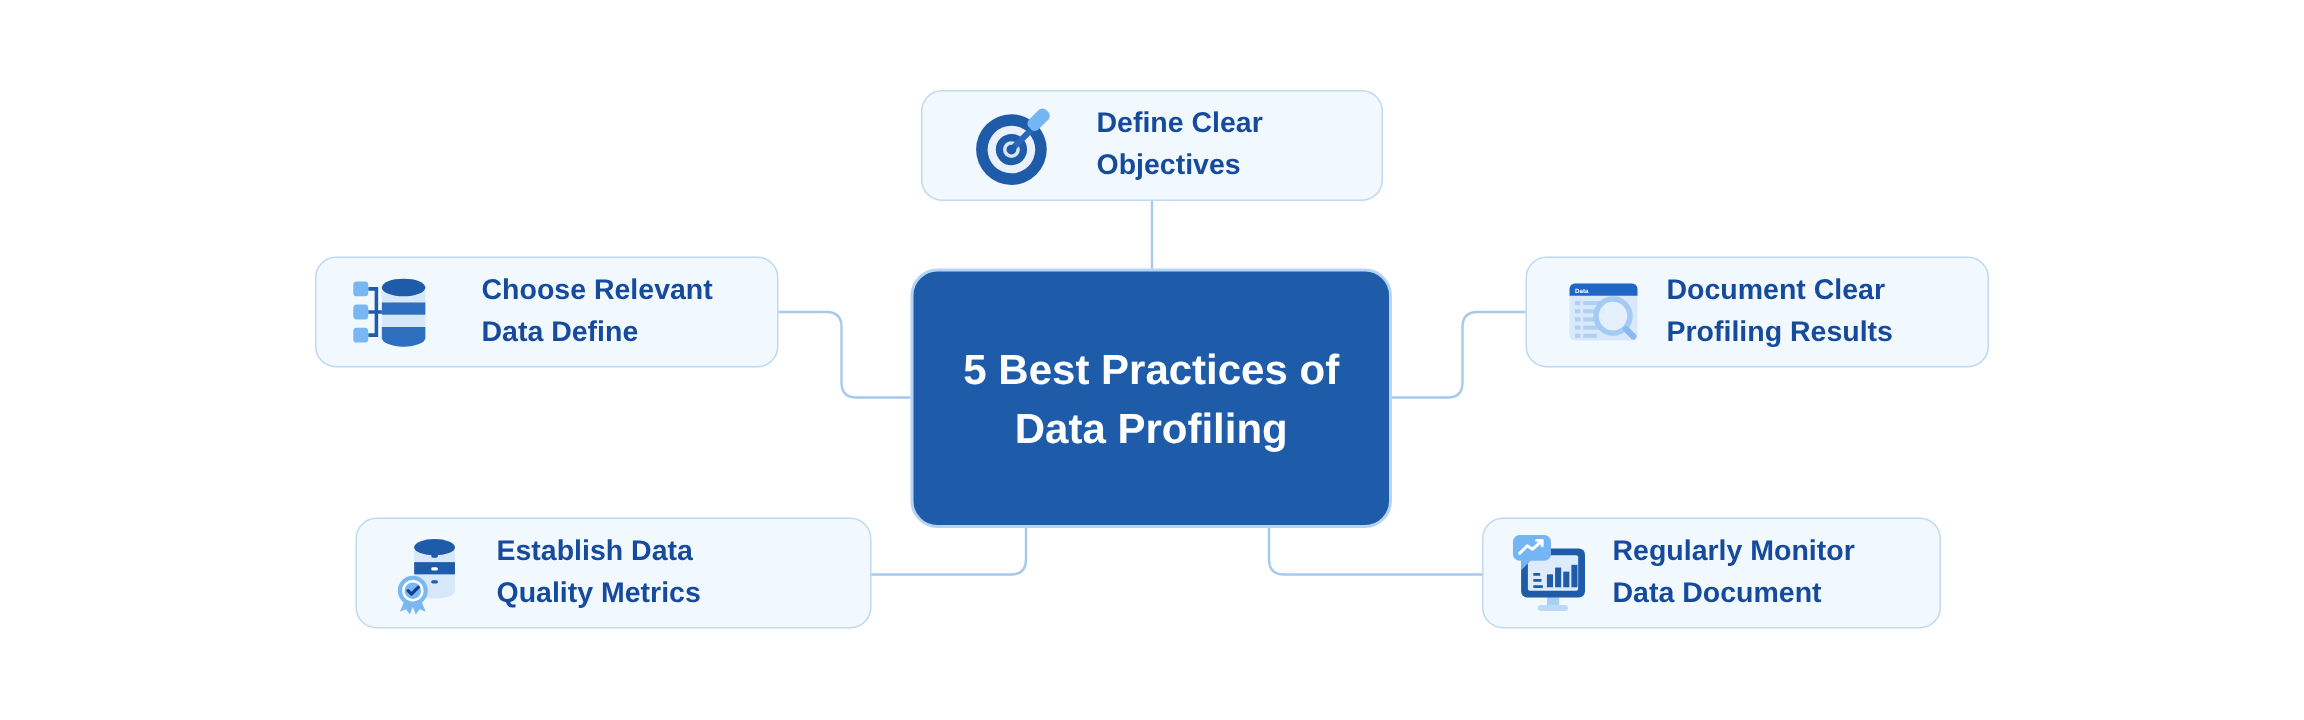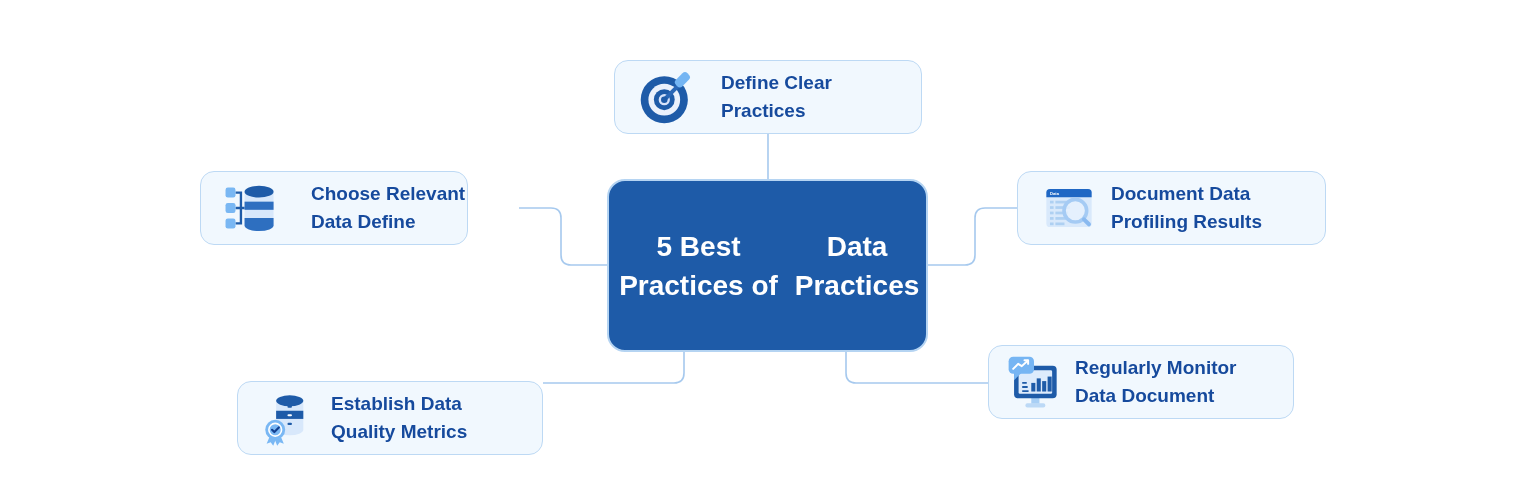"Define Clear" .node-define { padding-left: 23px -> 33px }
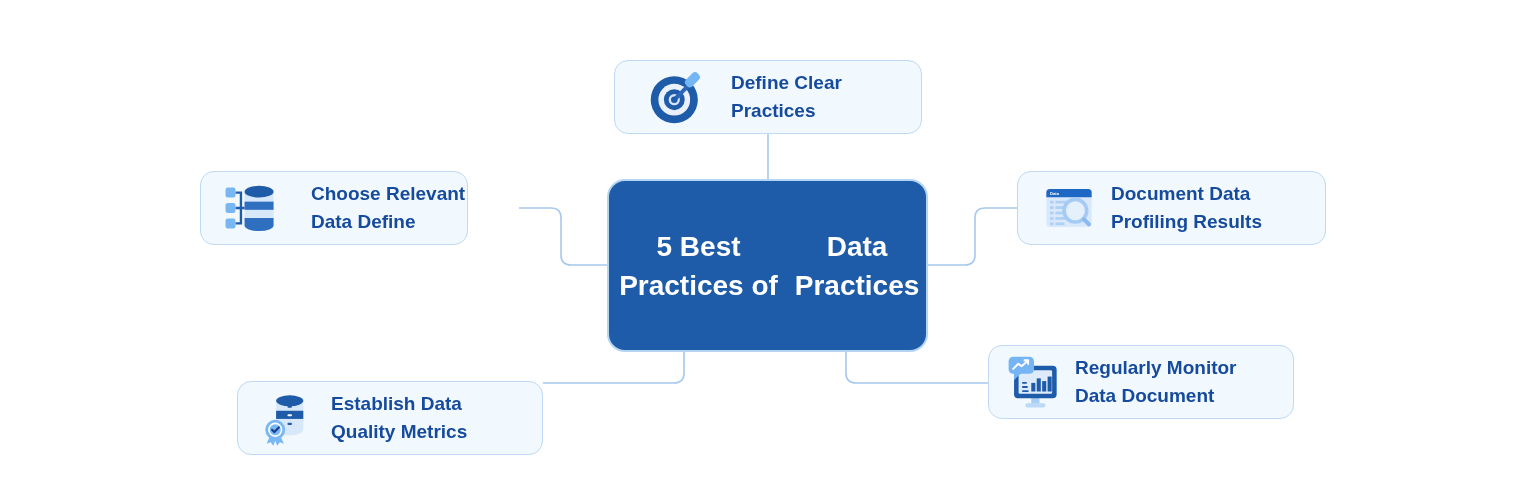"Practices" div { text: Practices -> Objectives }
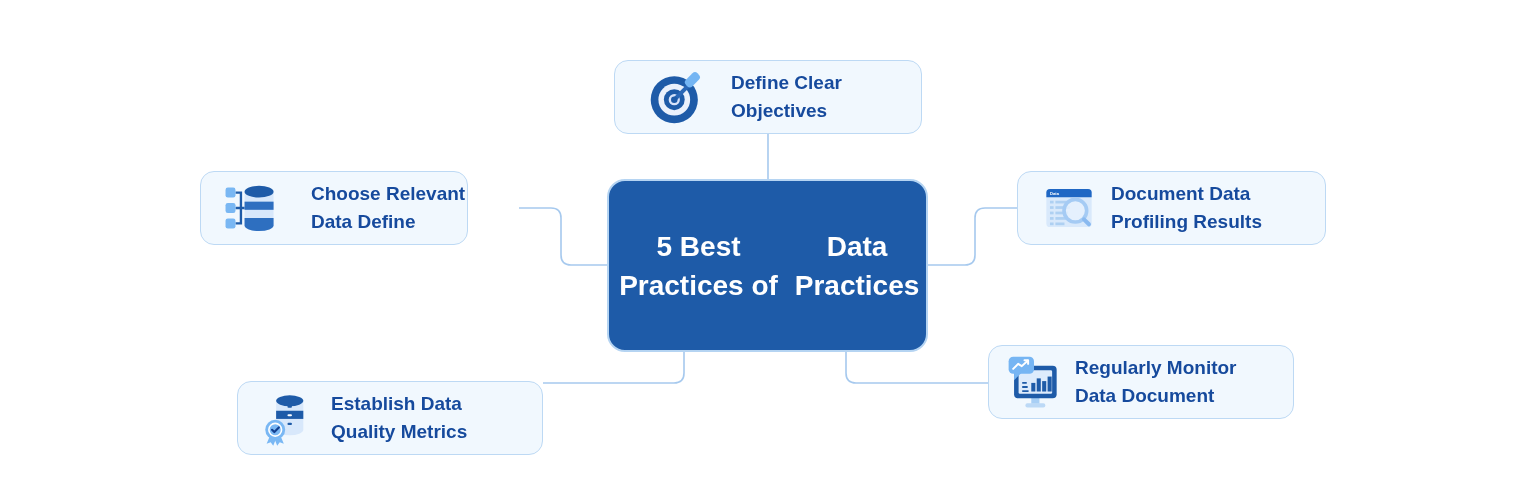"Choose Relevant" .node-choose { left: 200px -> 210px; width: 268px -> 309px }
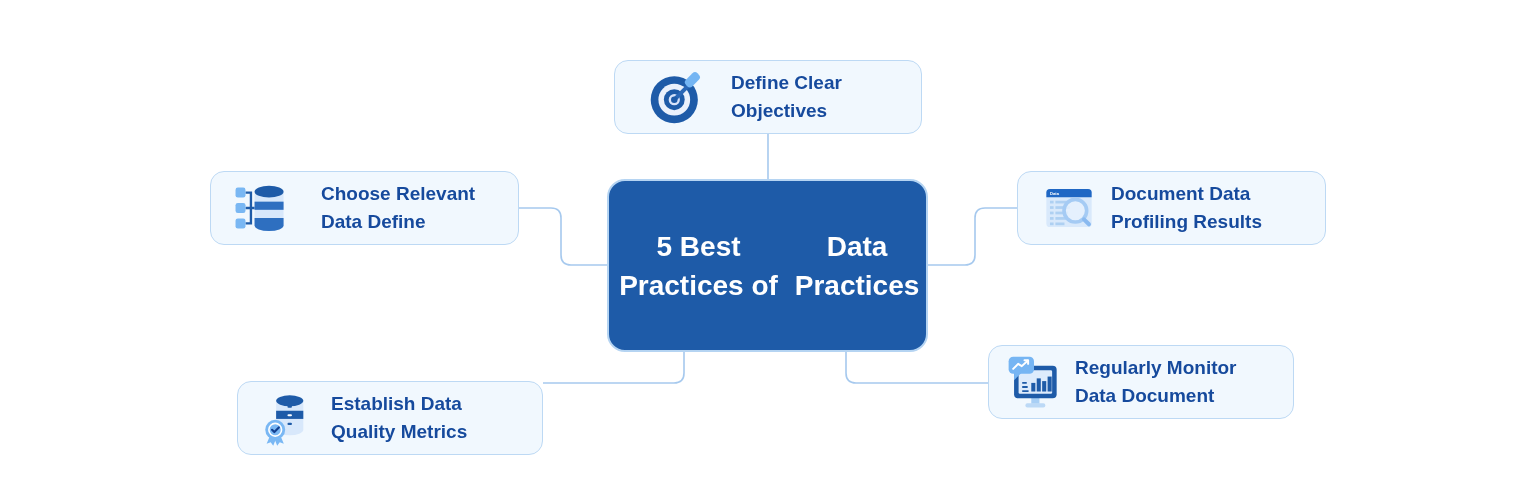"Document Data" div { text: Data -> Clear }
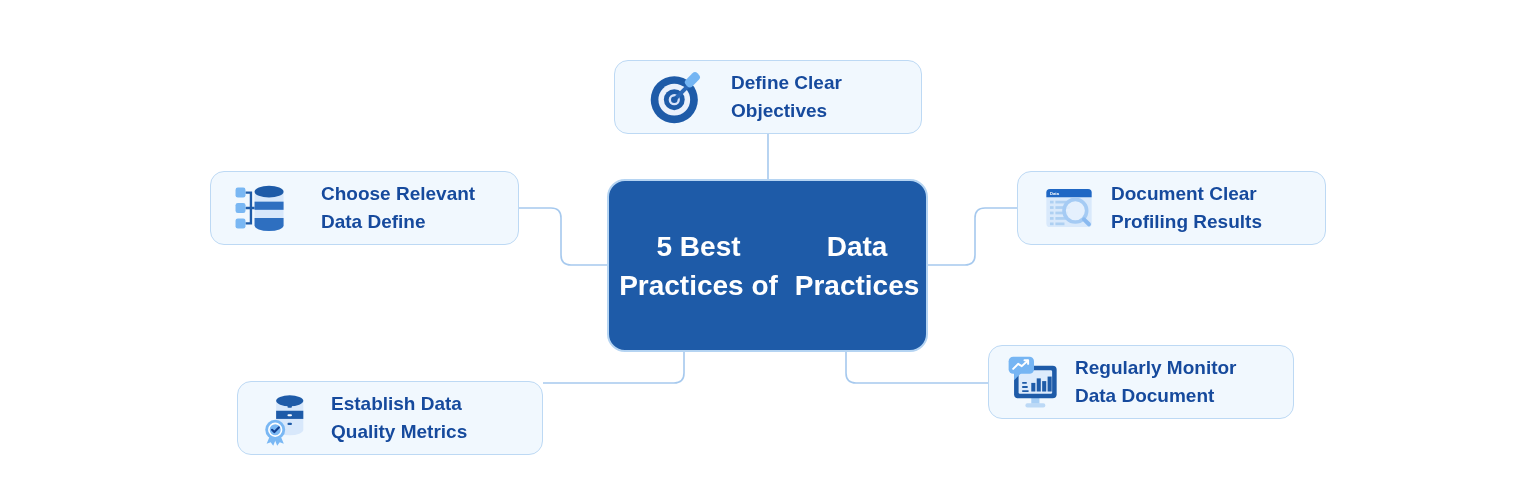"5 Best Practices of" .center-node { flex-direction: row -> column }
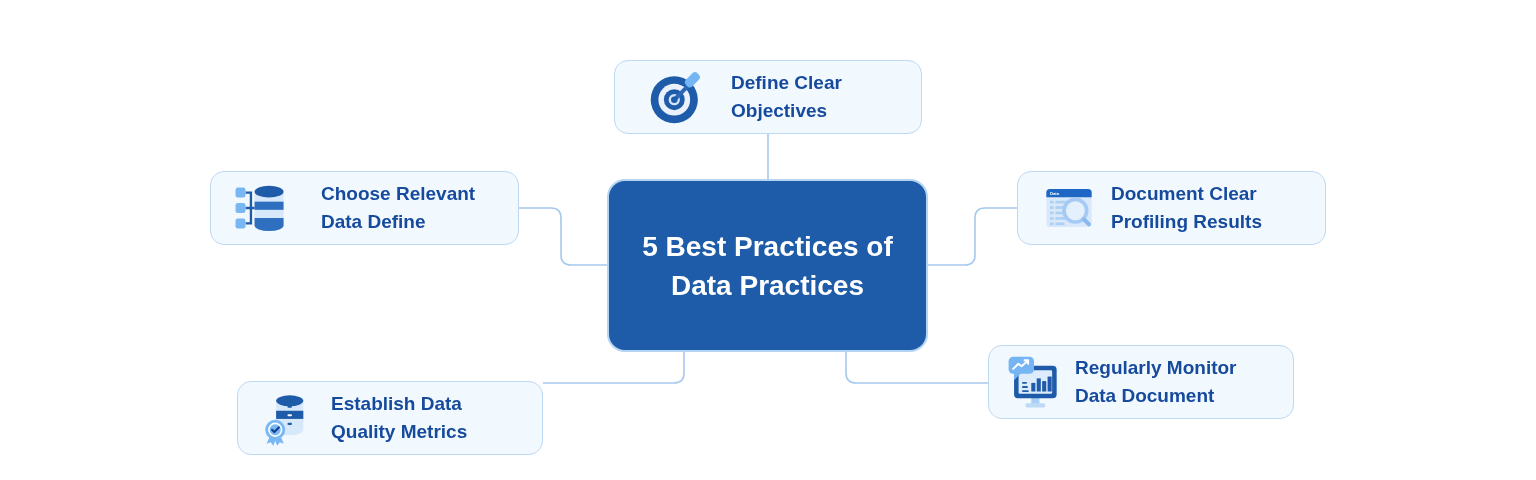"Data Practices" div { text: Practices -> Profiling }
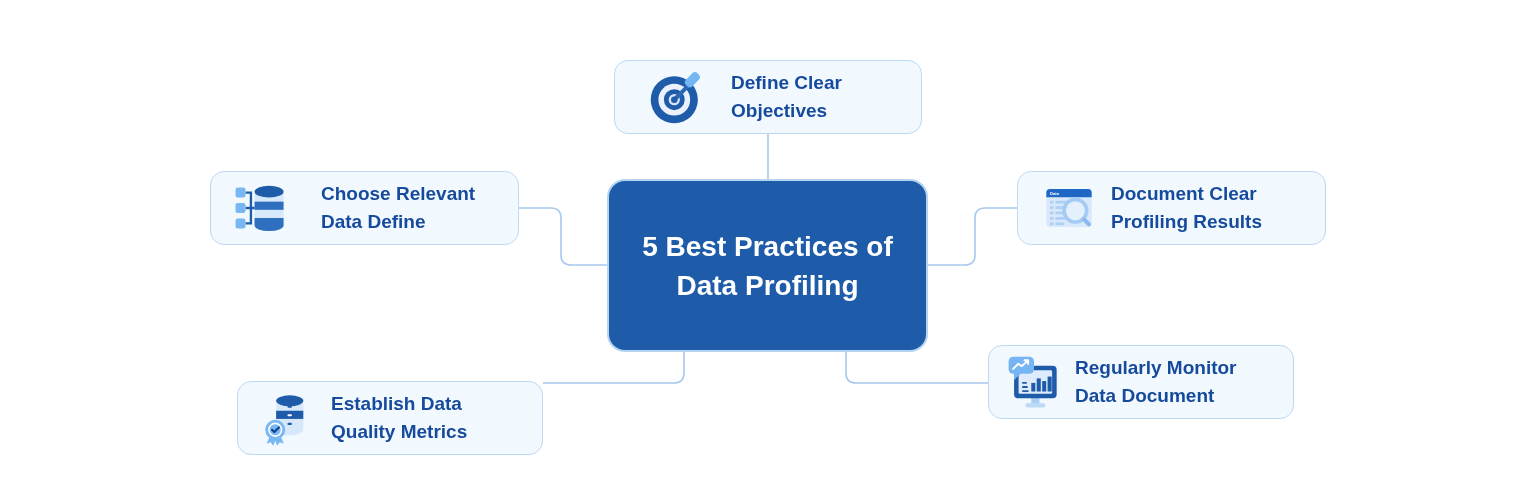"Establish Data" .node-establish { margin-top: 36px -> none; width: 306px -> 344px }
